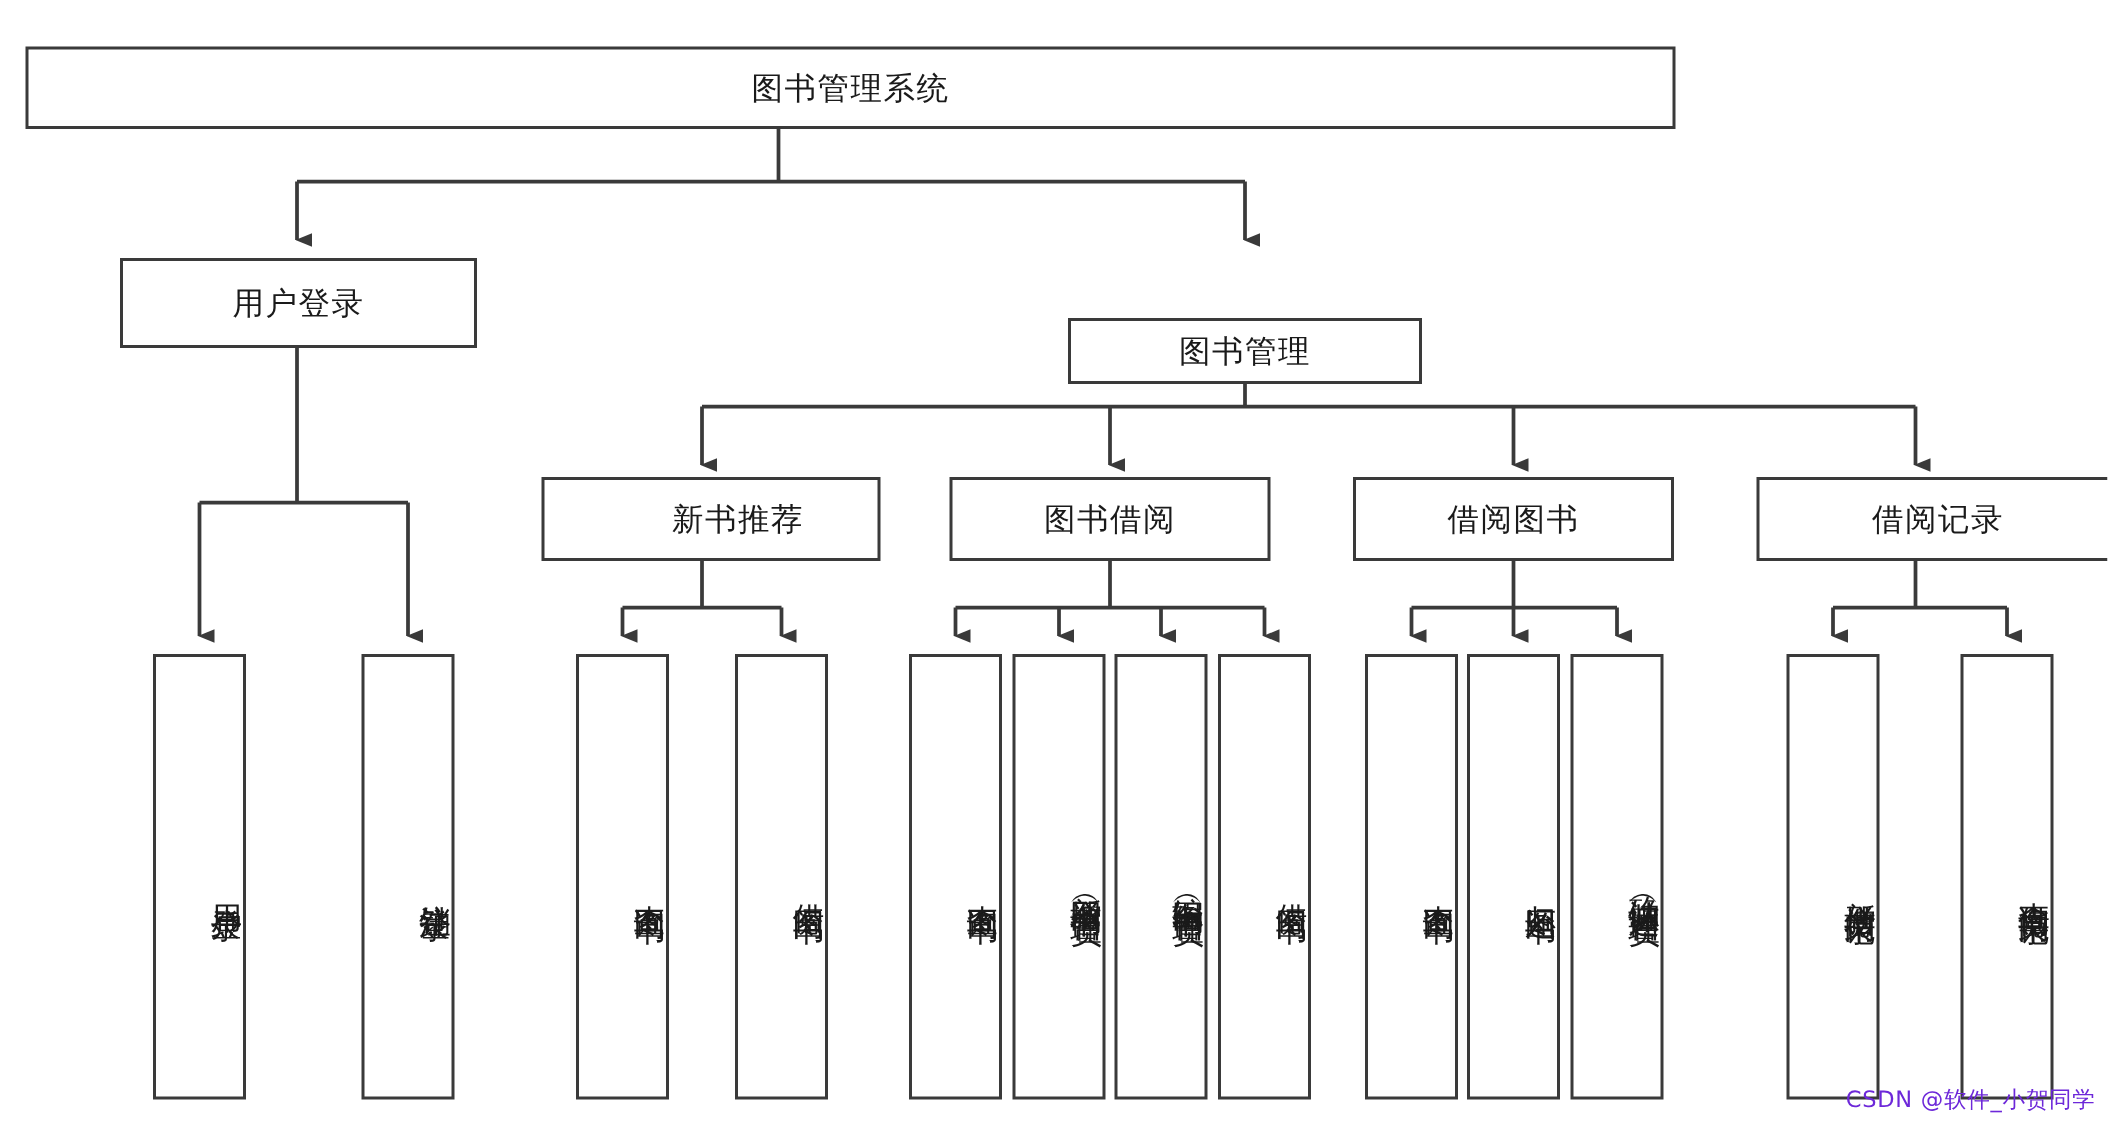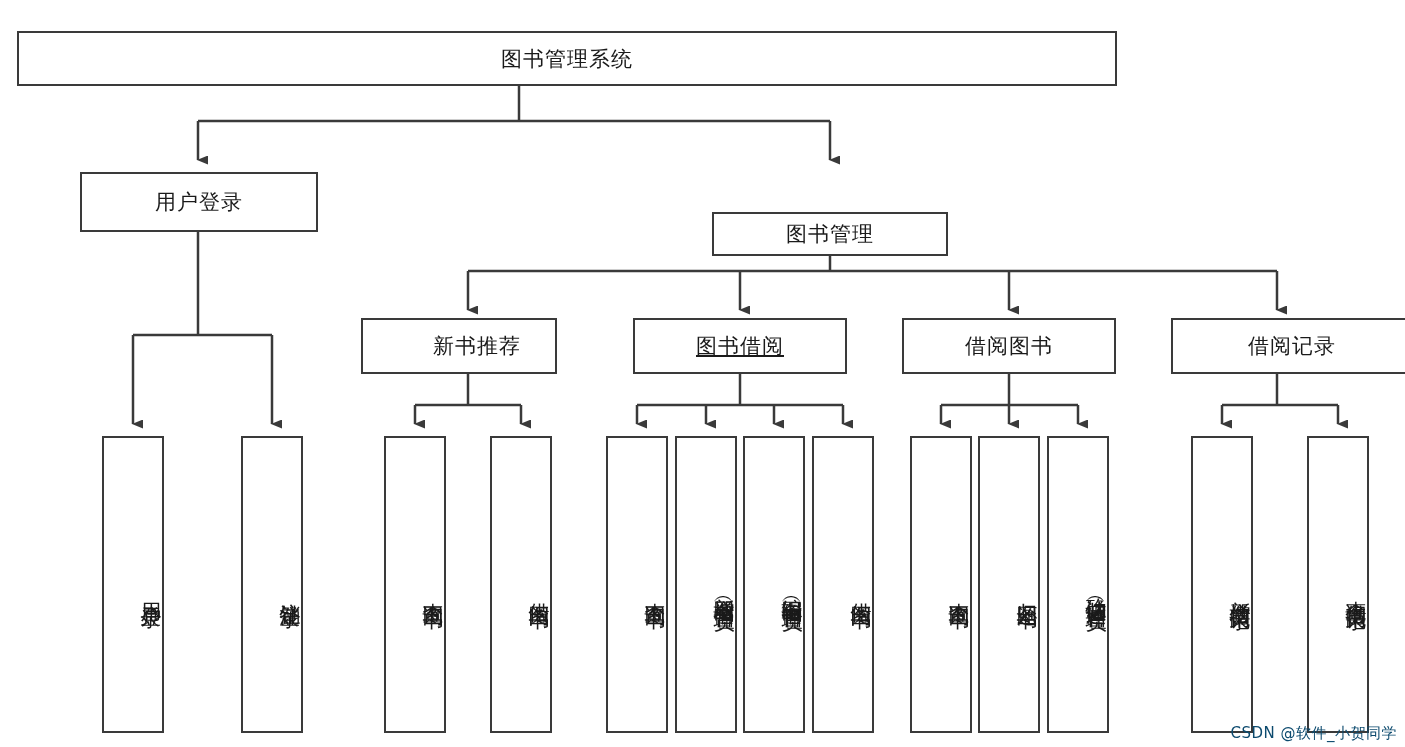"新书推荐" div.node { width: 196px -> 226px }
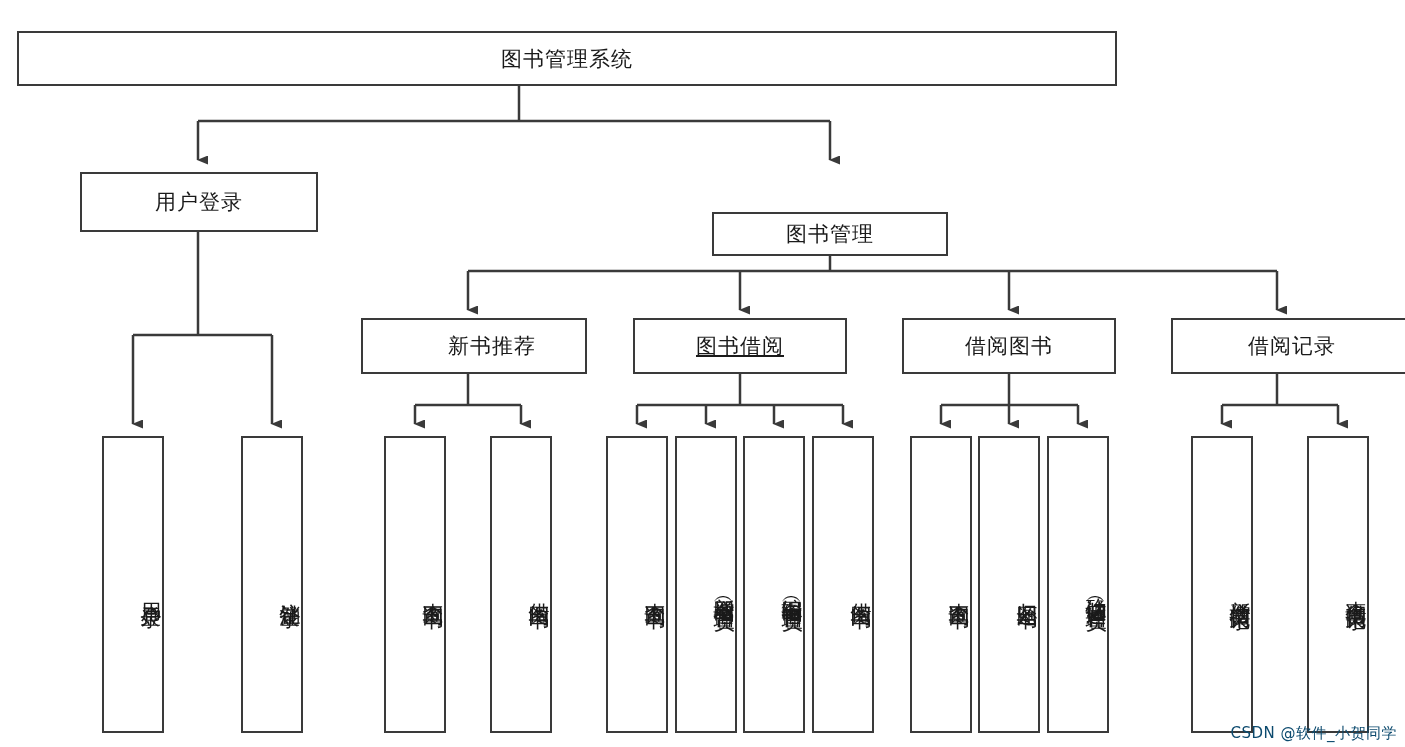"图书借阅" div.node { text-decoration: underline -> none }
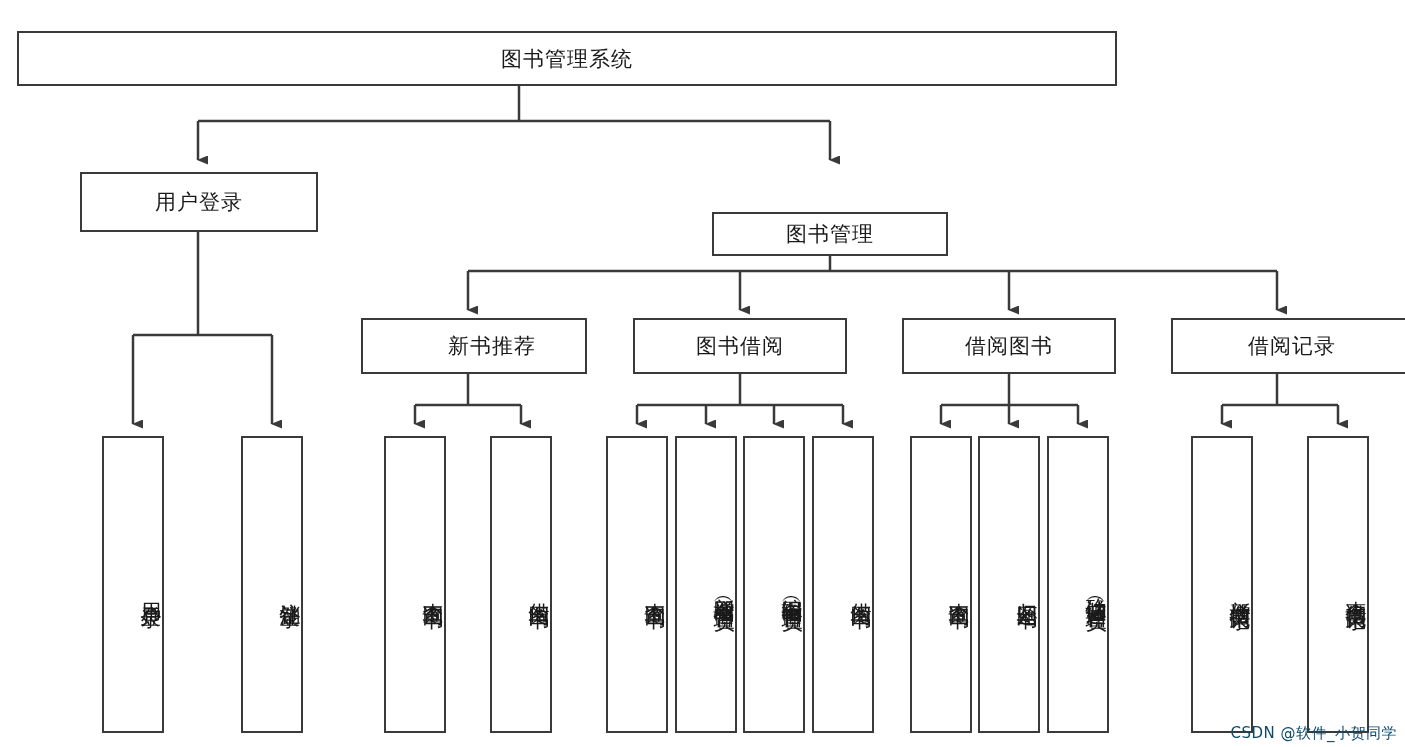"CSDN @软件_小贺同学" #watermark { color: #0c4a6e -> #6d28d9 }
